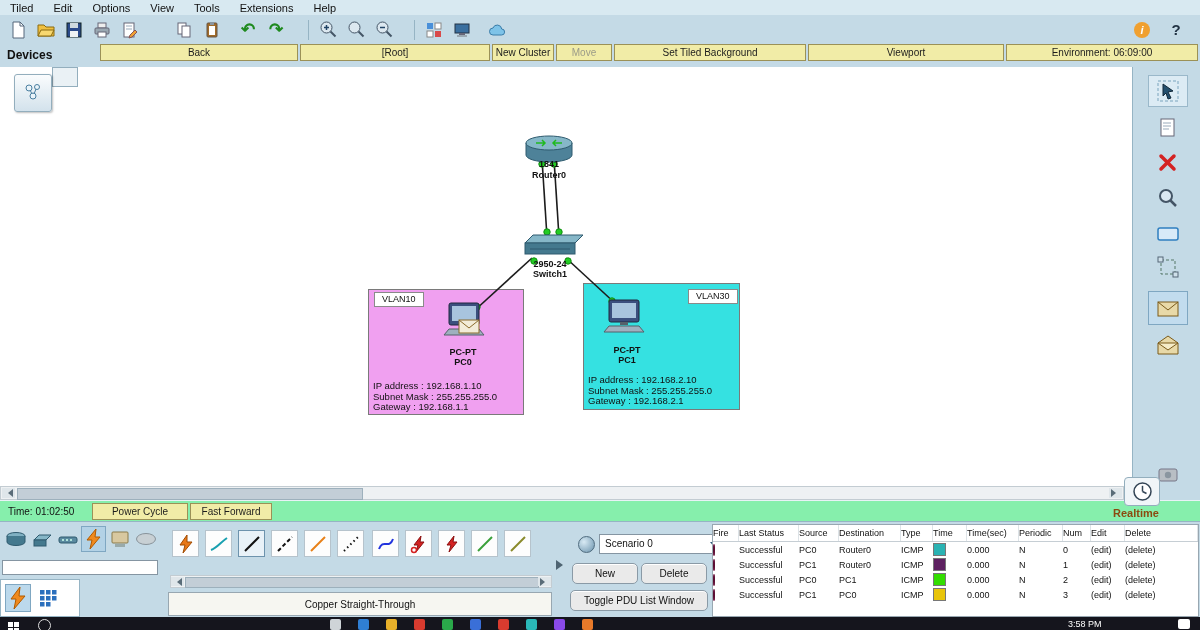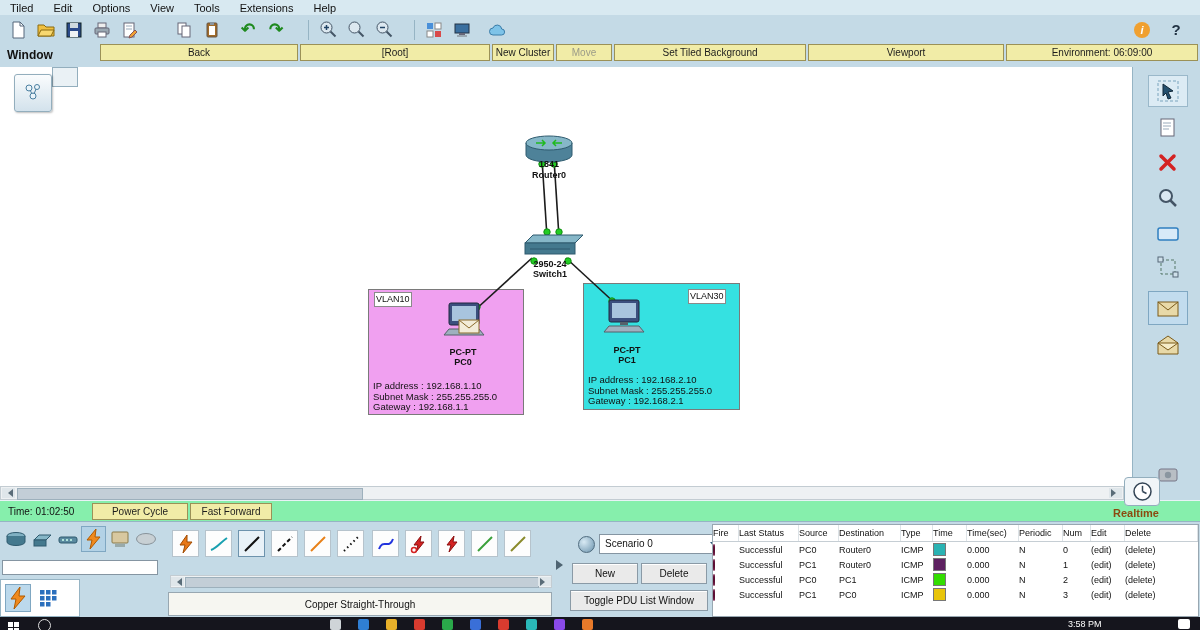"Window" span.logical-label { text: Window -> Devices }
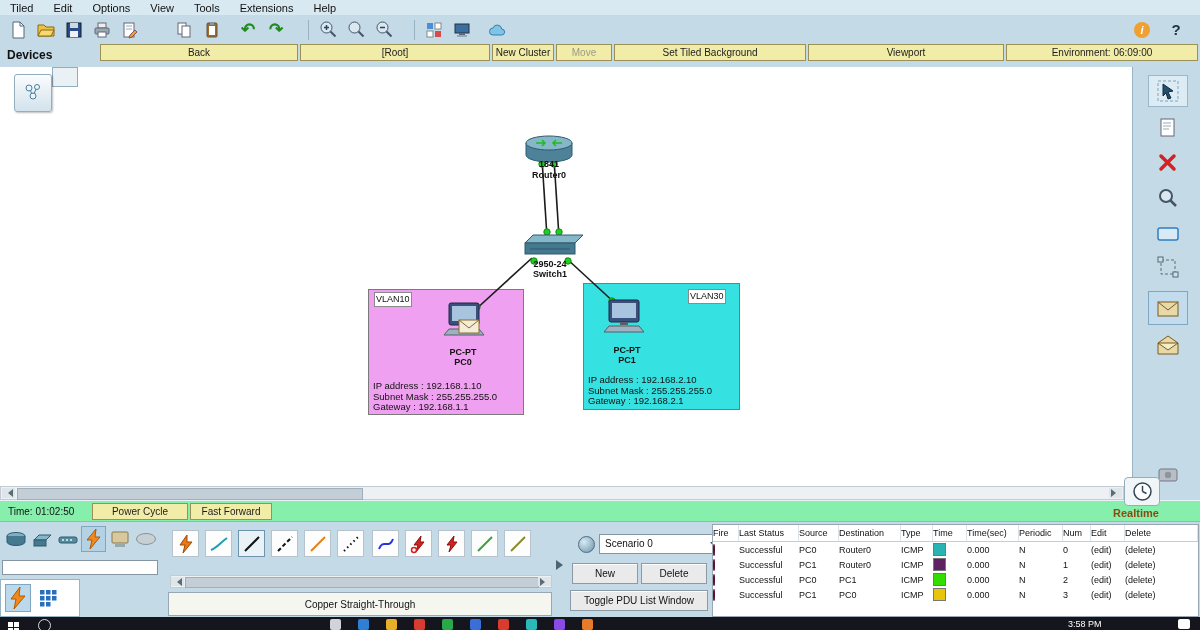"VLAN10" .vlan-tag { padding: 0 1px -> 0 7px }
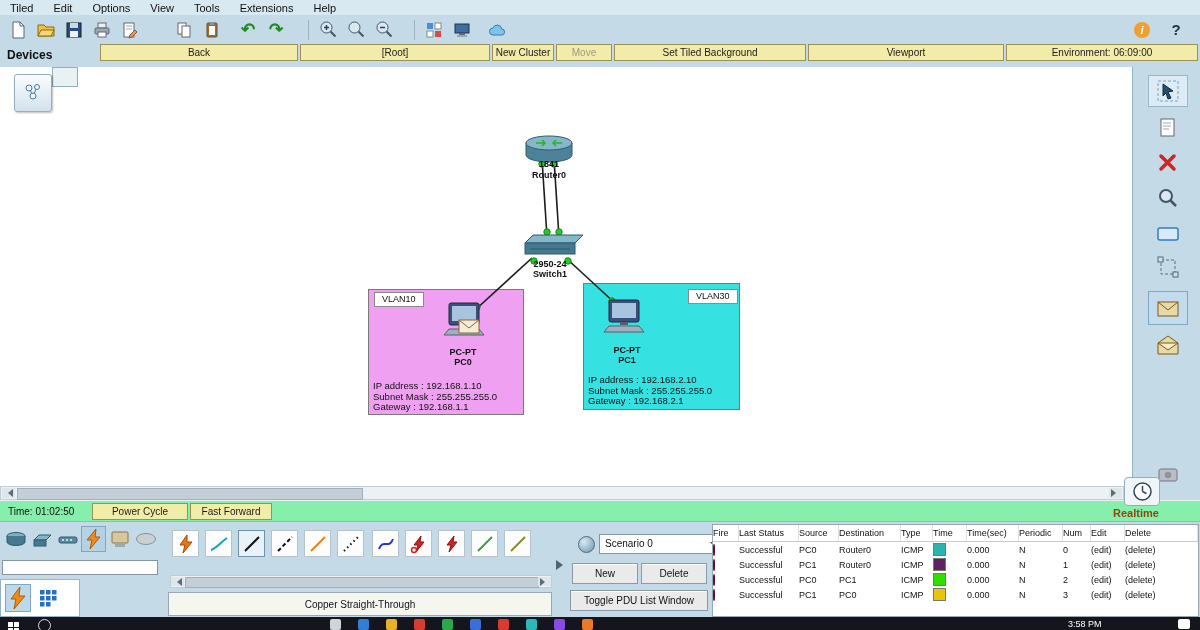"New" .btn3d { border-radius: 0 -> 5px }
